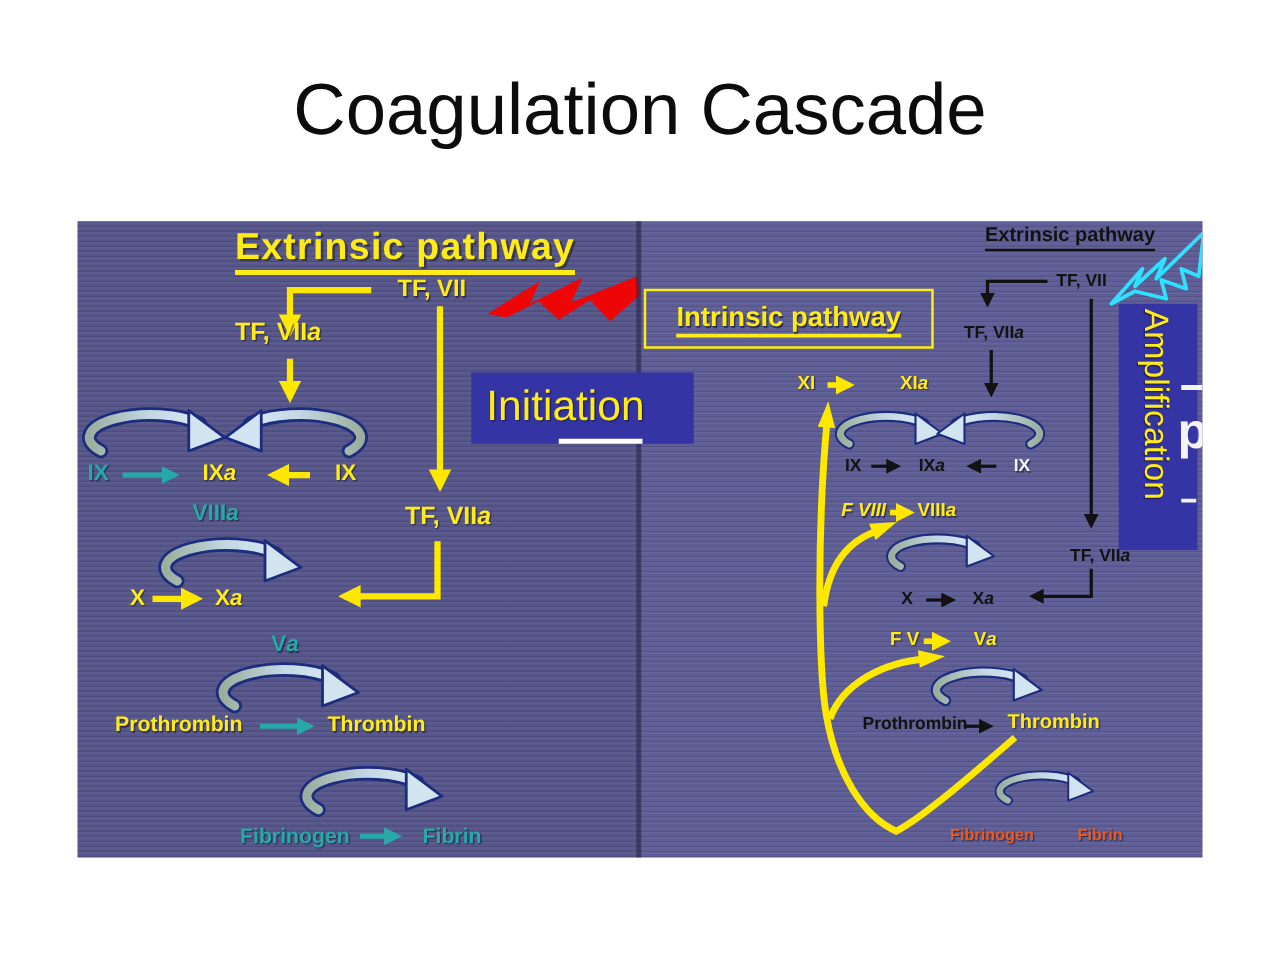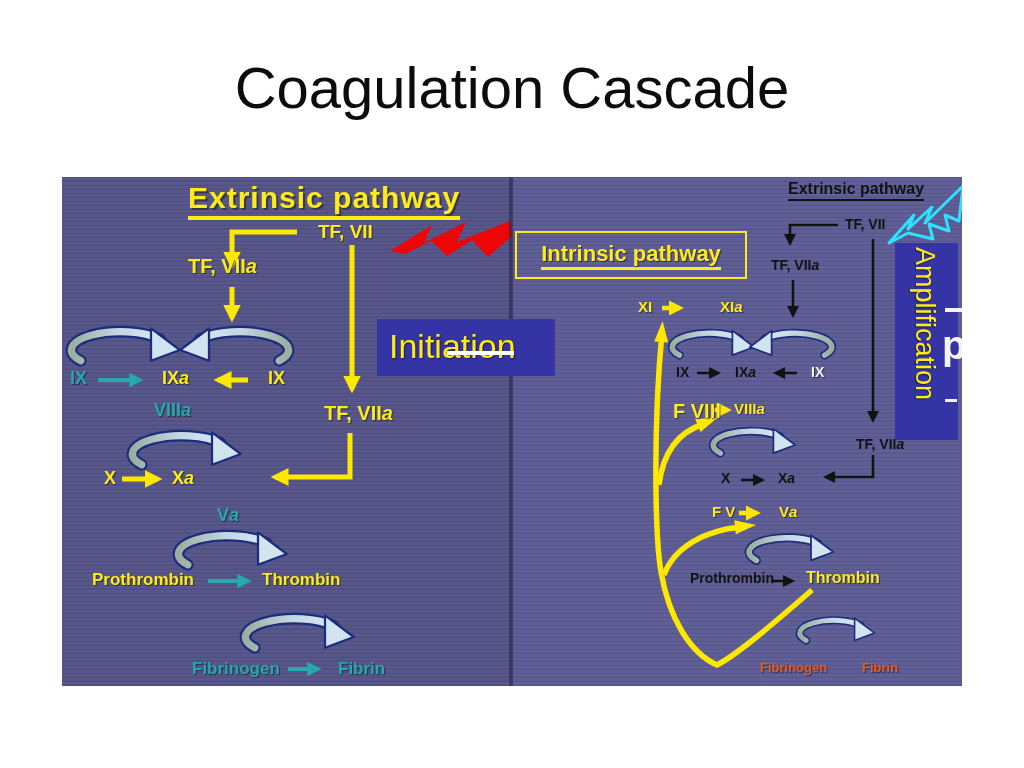"Initiation" .initbox { margin-top: 21px -> none }
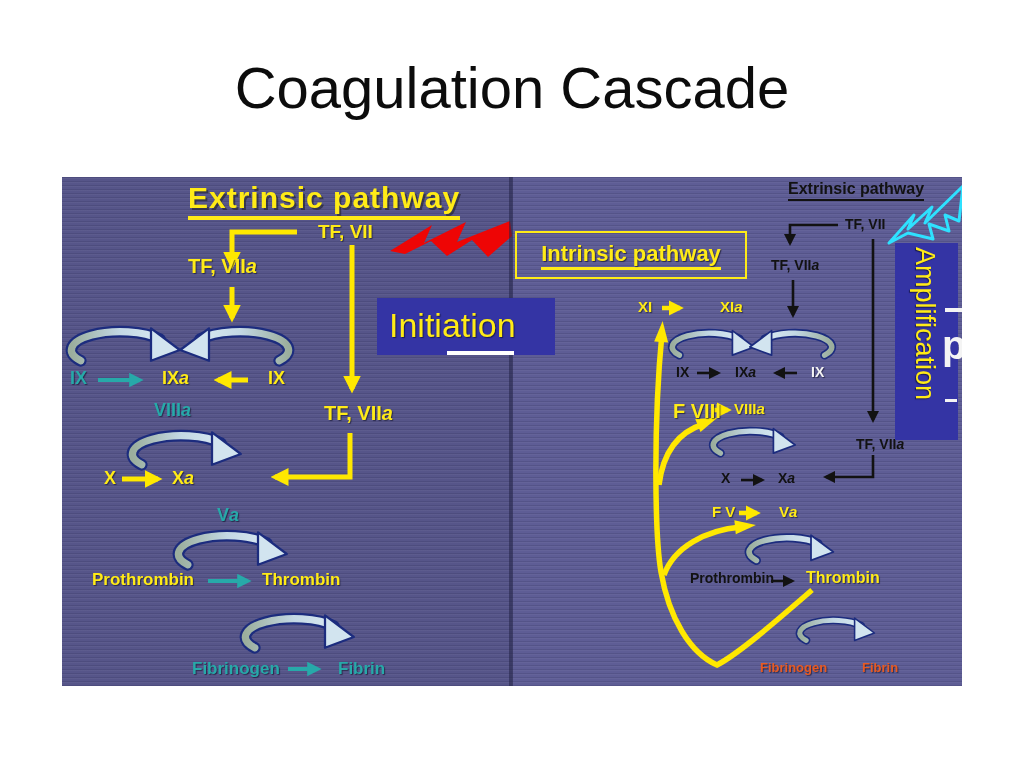"F VIII" div.lb { font-size: 20px -> 15px; font-style: none -> italic }
